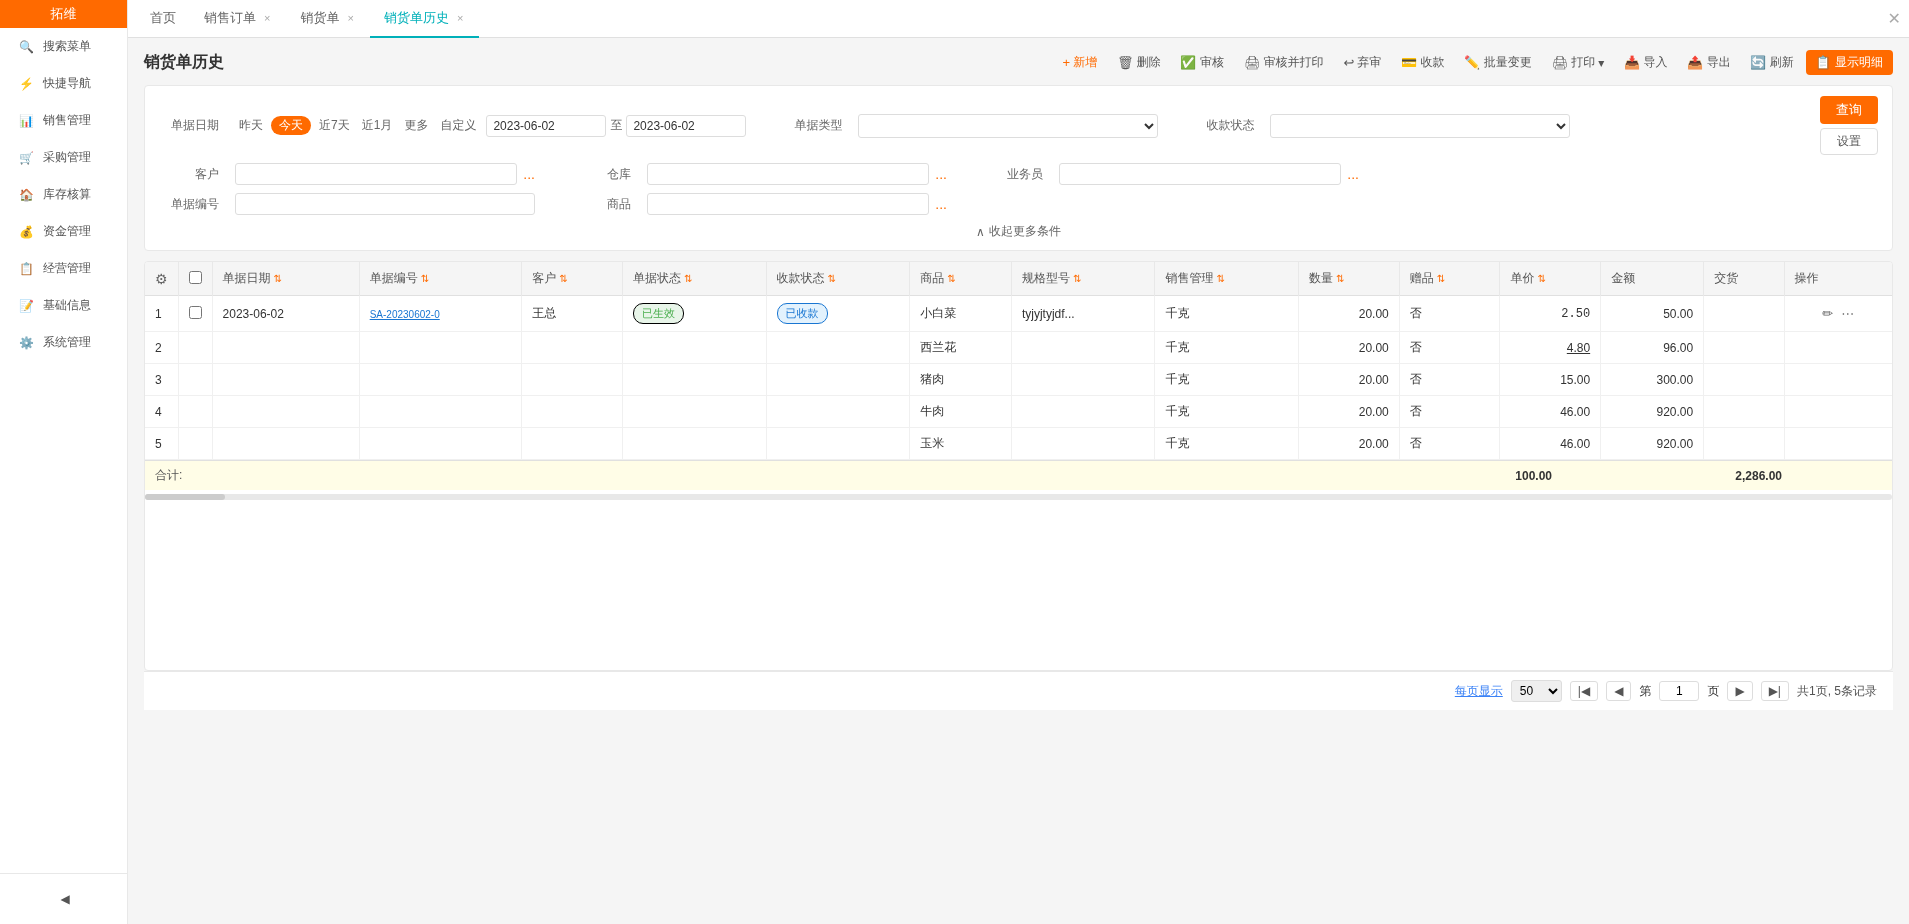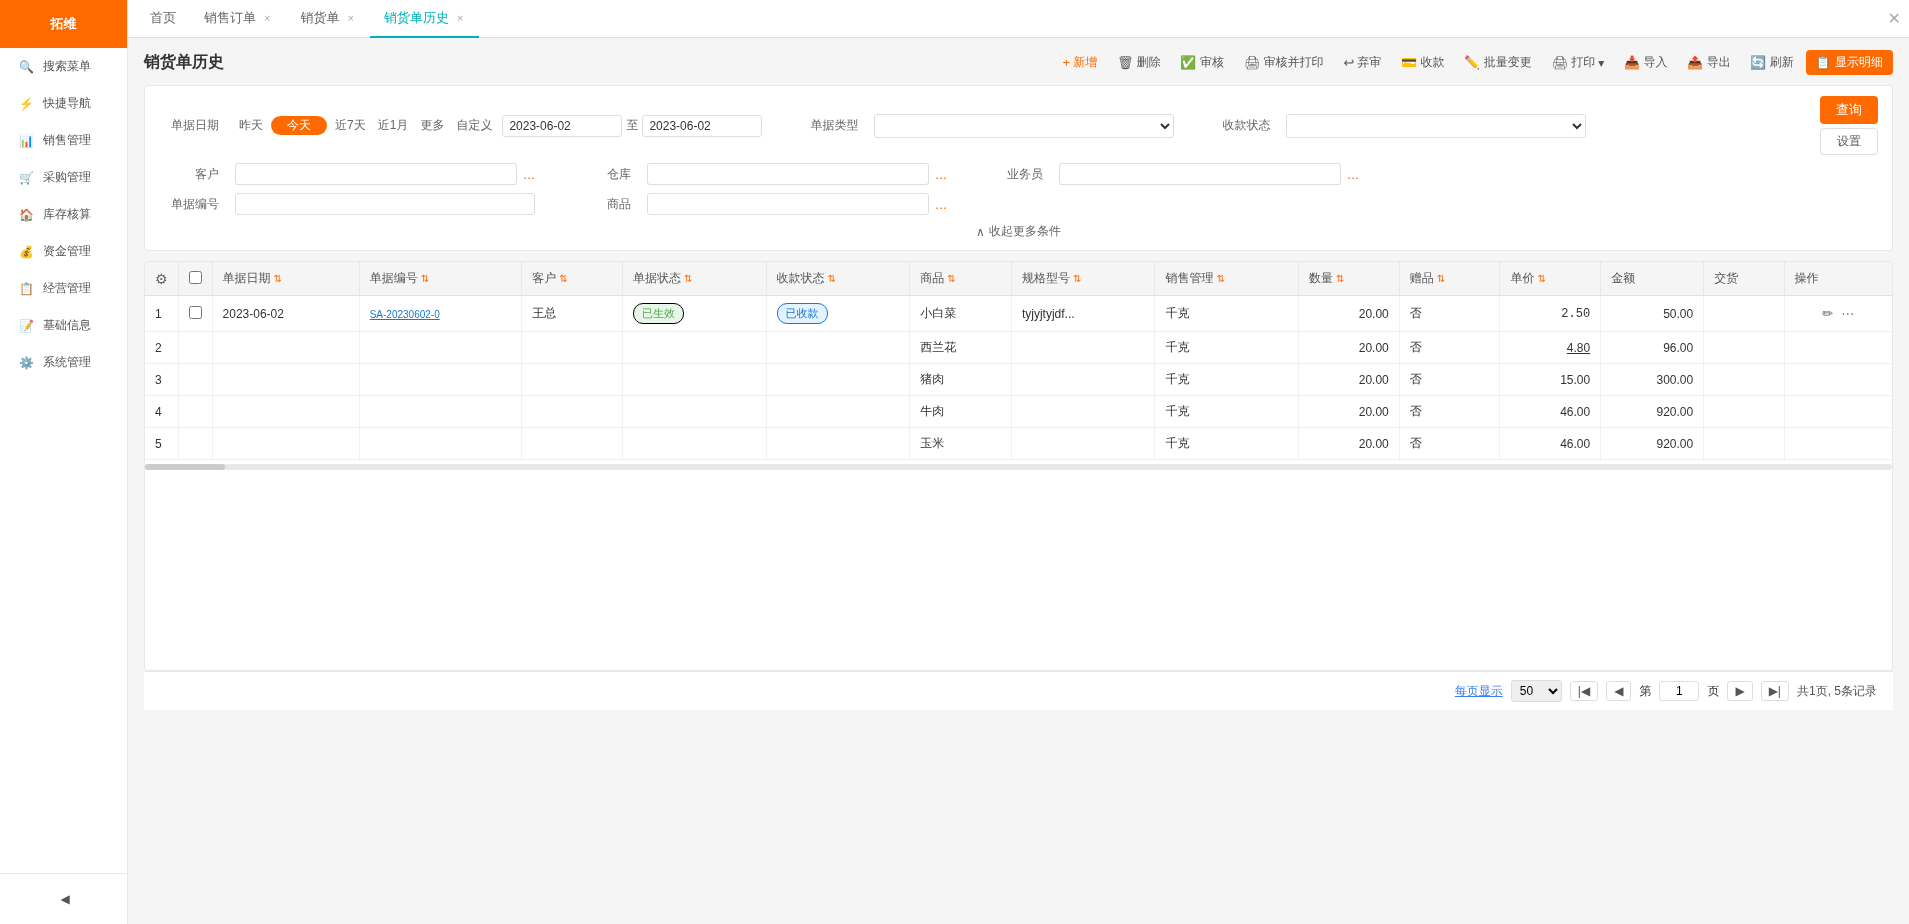"拓维" .sidebar-logo { font-weight: bold -> normal; height: 48px -> 28px }
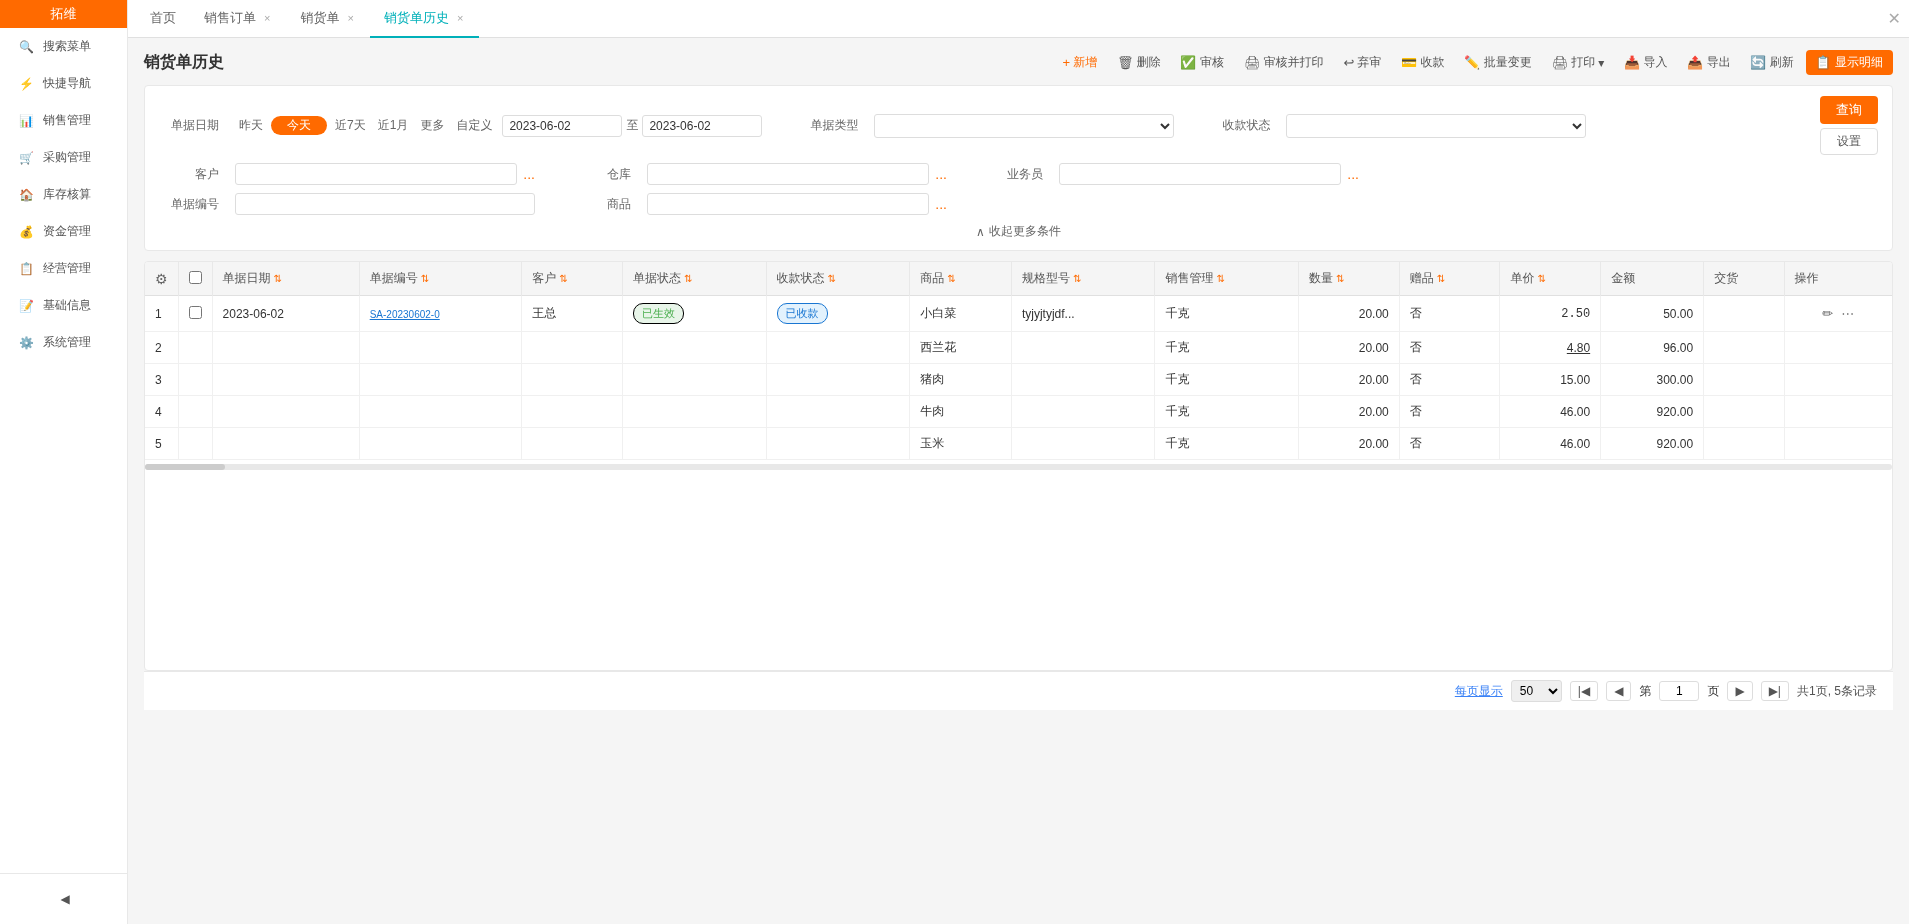"今天" .date-shortcut.active { padding: 1px 16px -> 1px 8px }
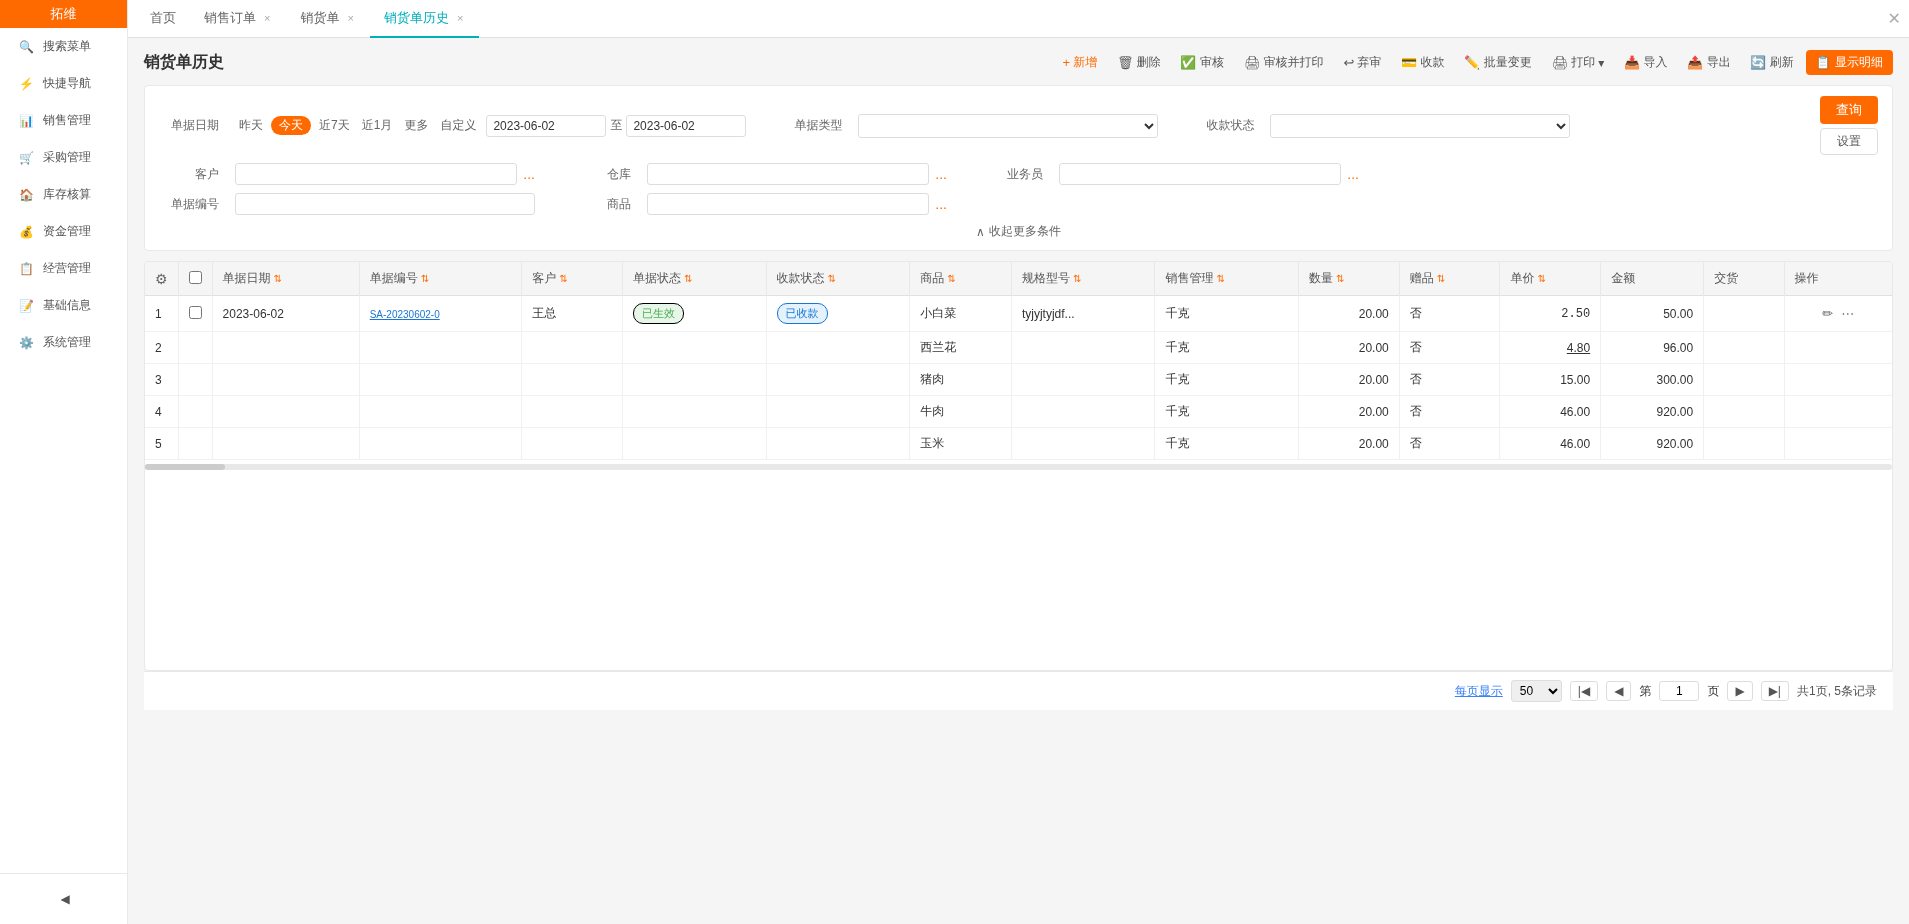"合计:" div.table-footer { html: none -> <div> <span>合计:</span> <span></span> <span>100.00</span> <span>2,286.00</span> </div> }
